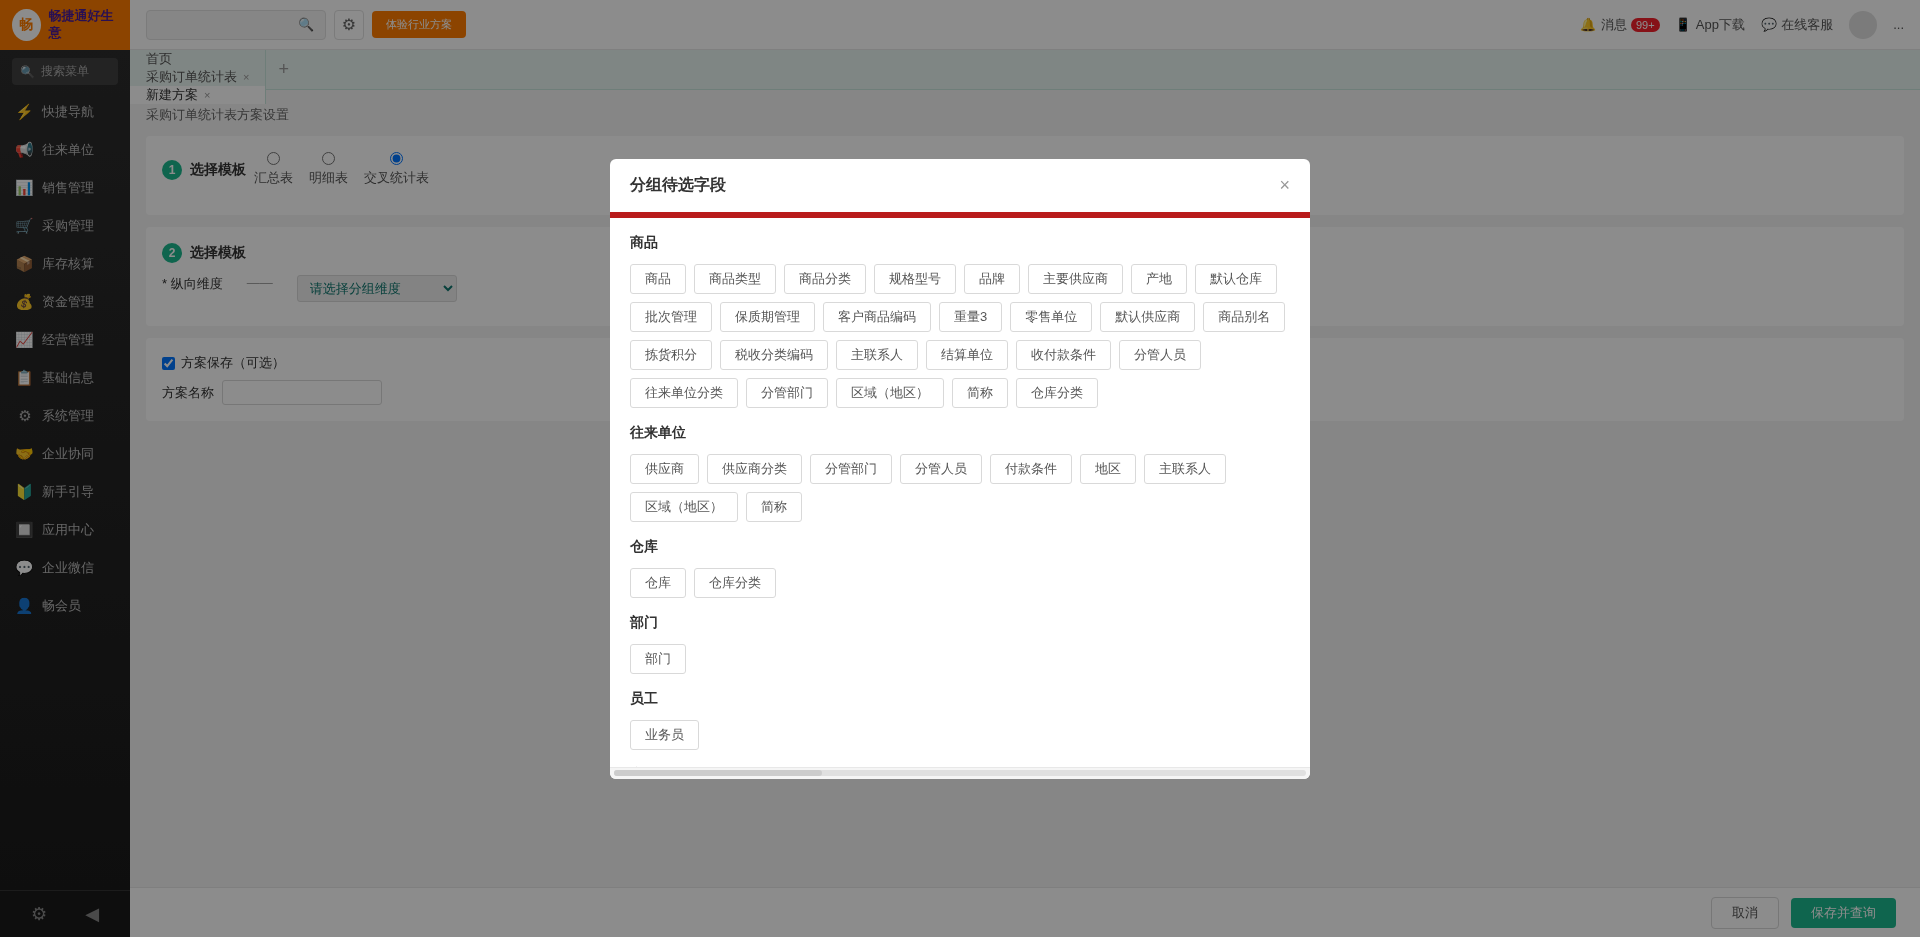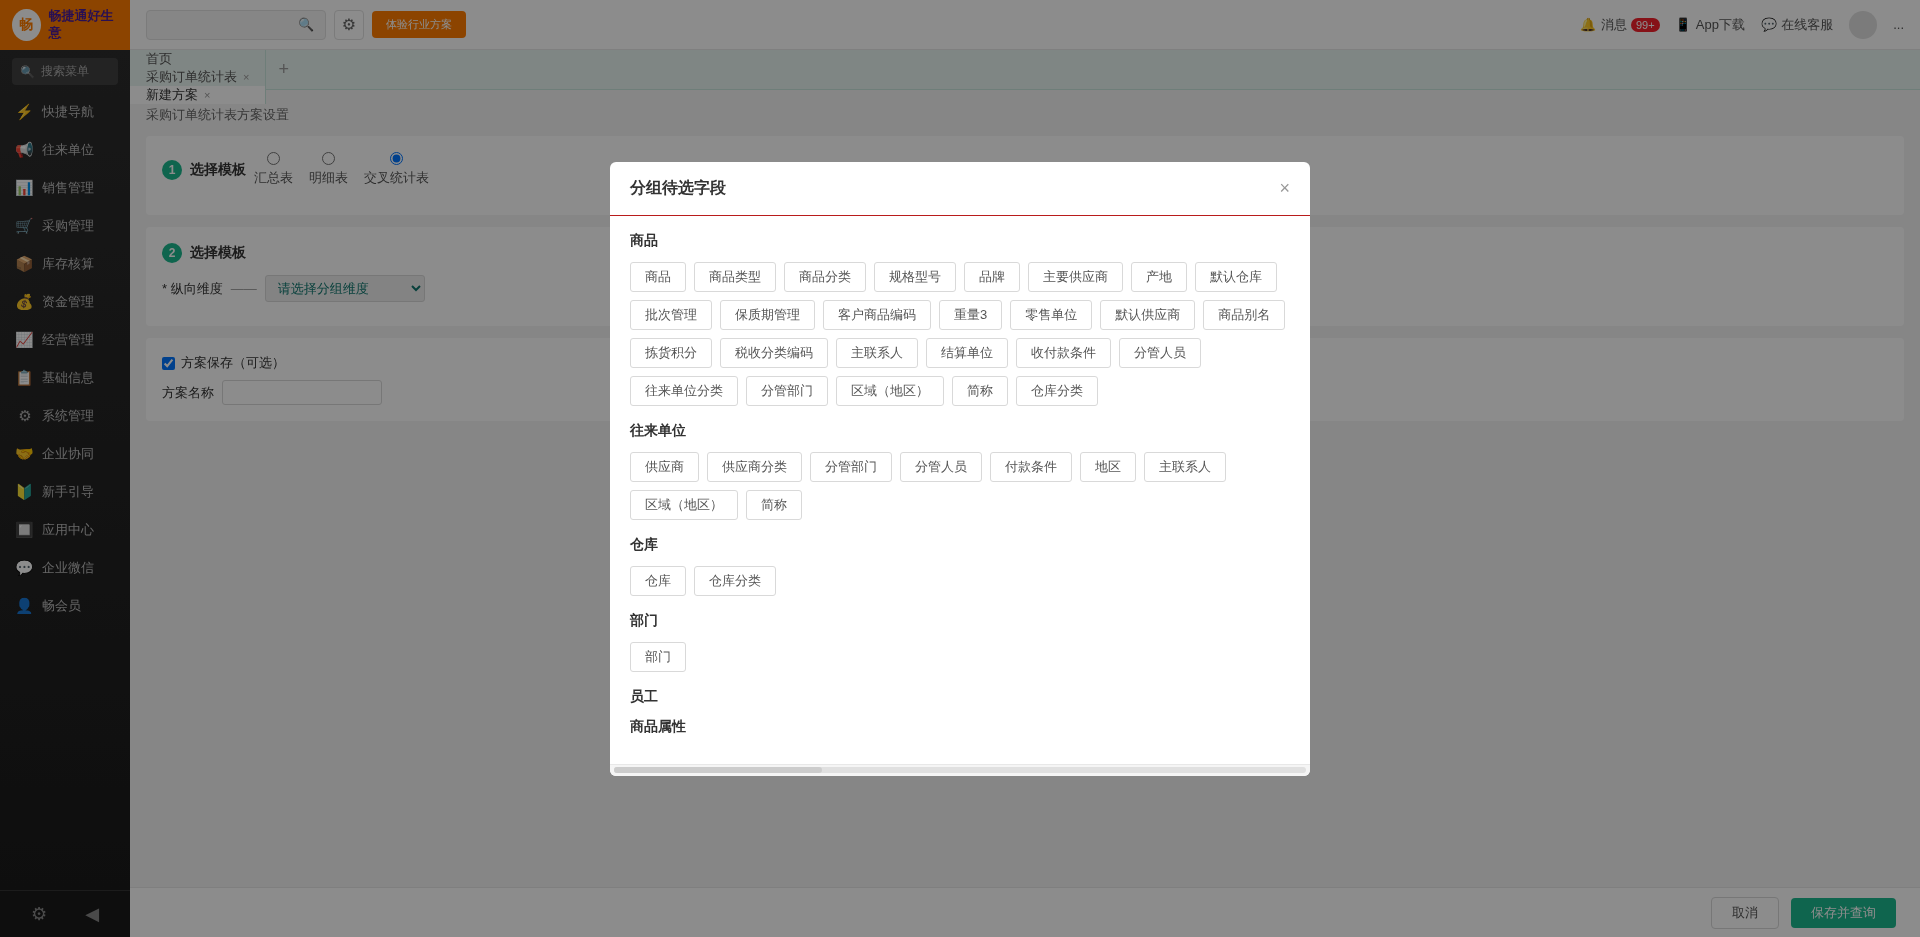"分组待选字段" .modal-header { border-bottom: 1px solid #b91c1c -> 6px solid #b91c1c }
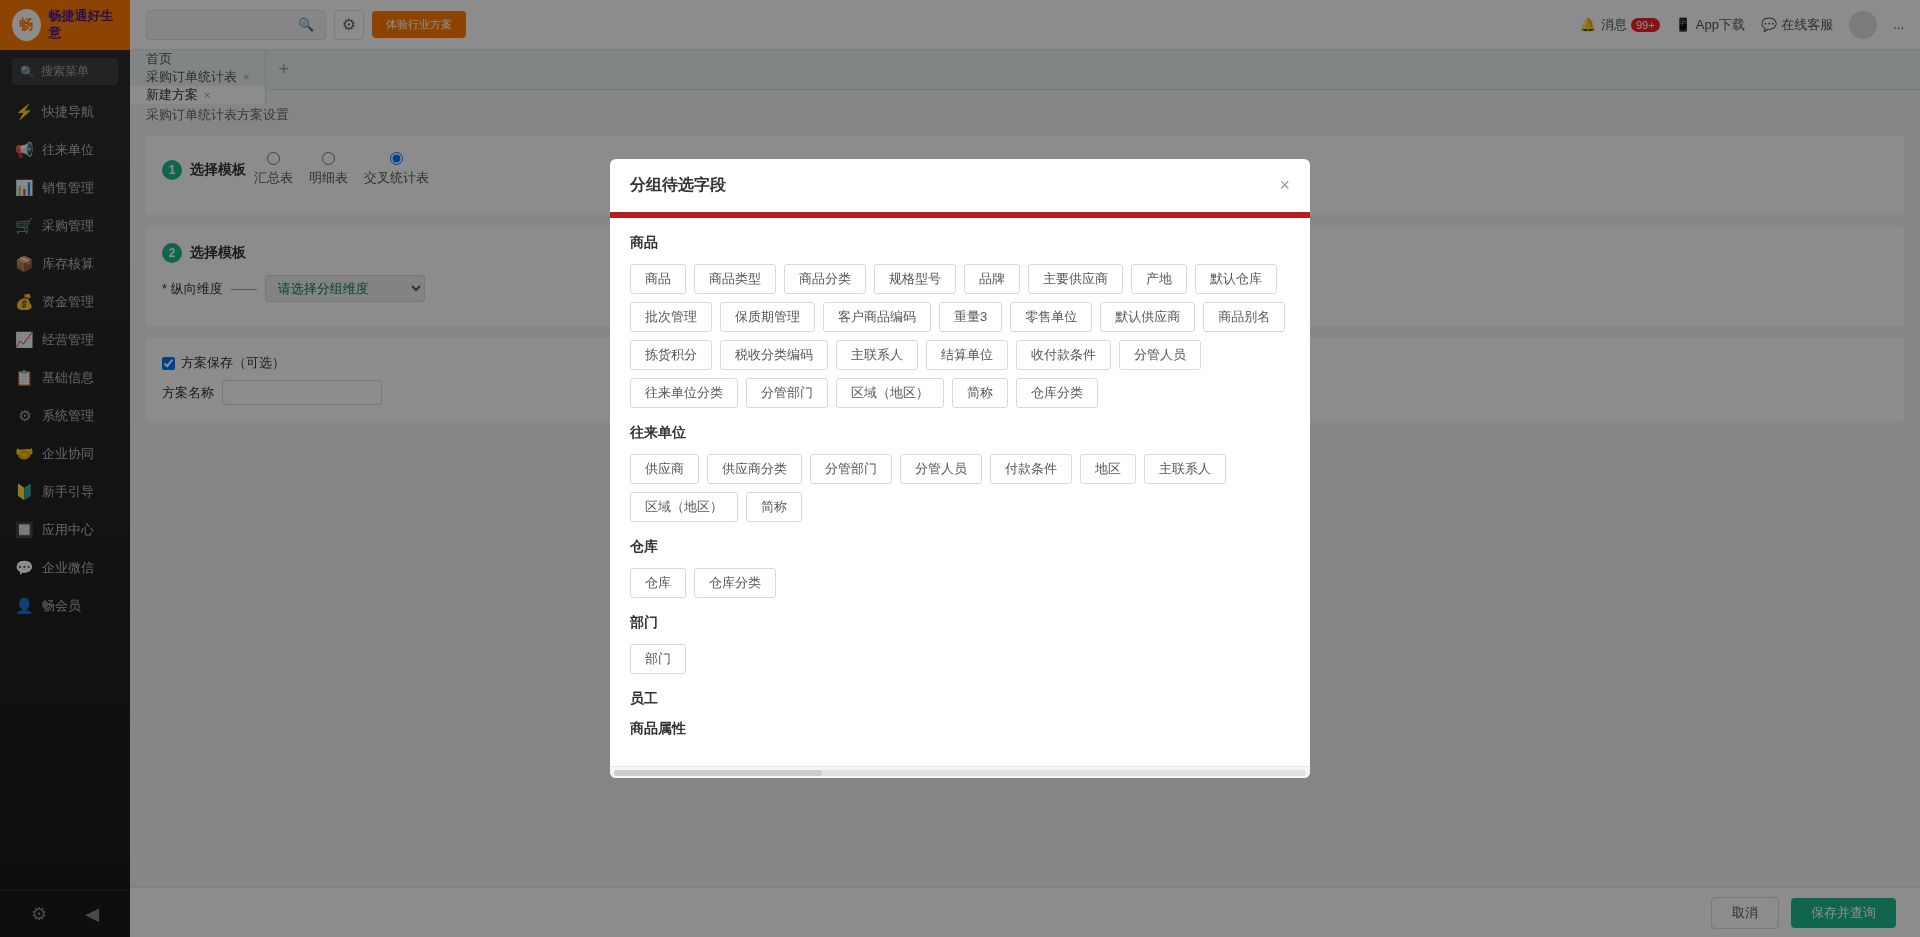"* 纵向维度" div { align-items: center -> none; gap: 8px -> 24px }
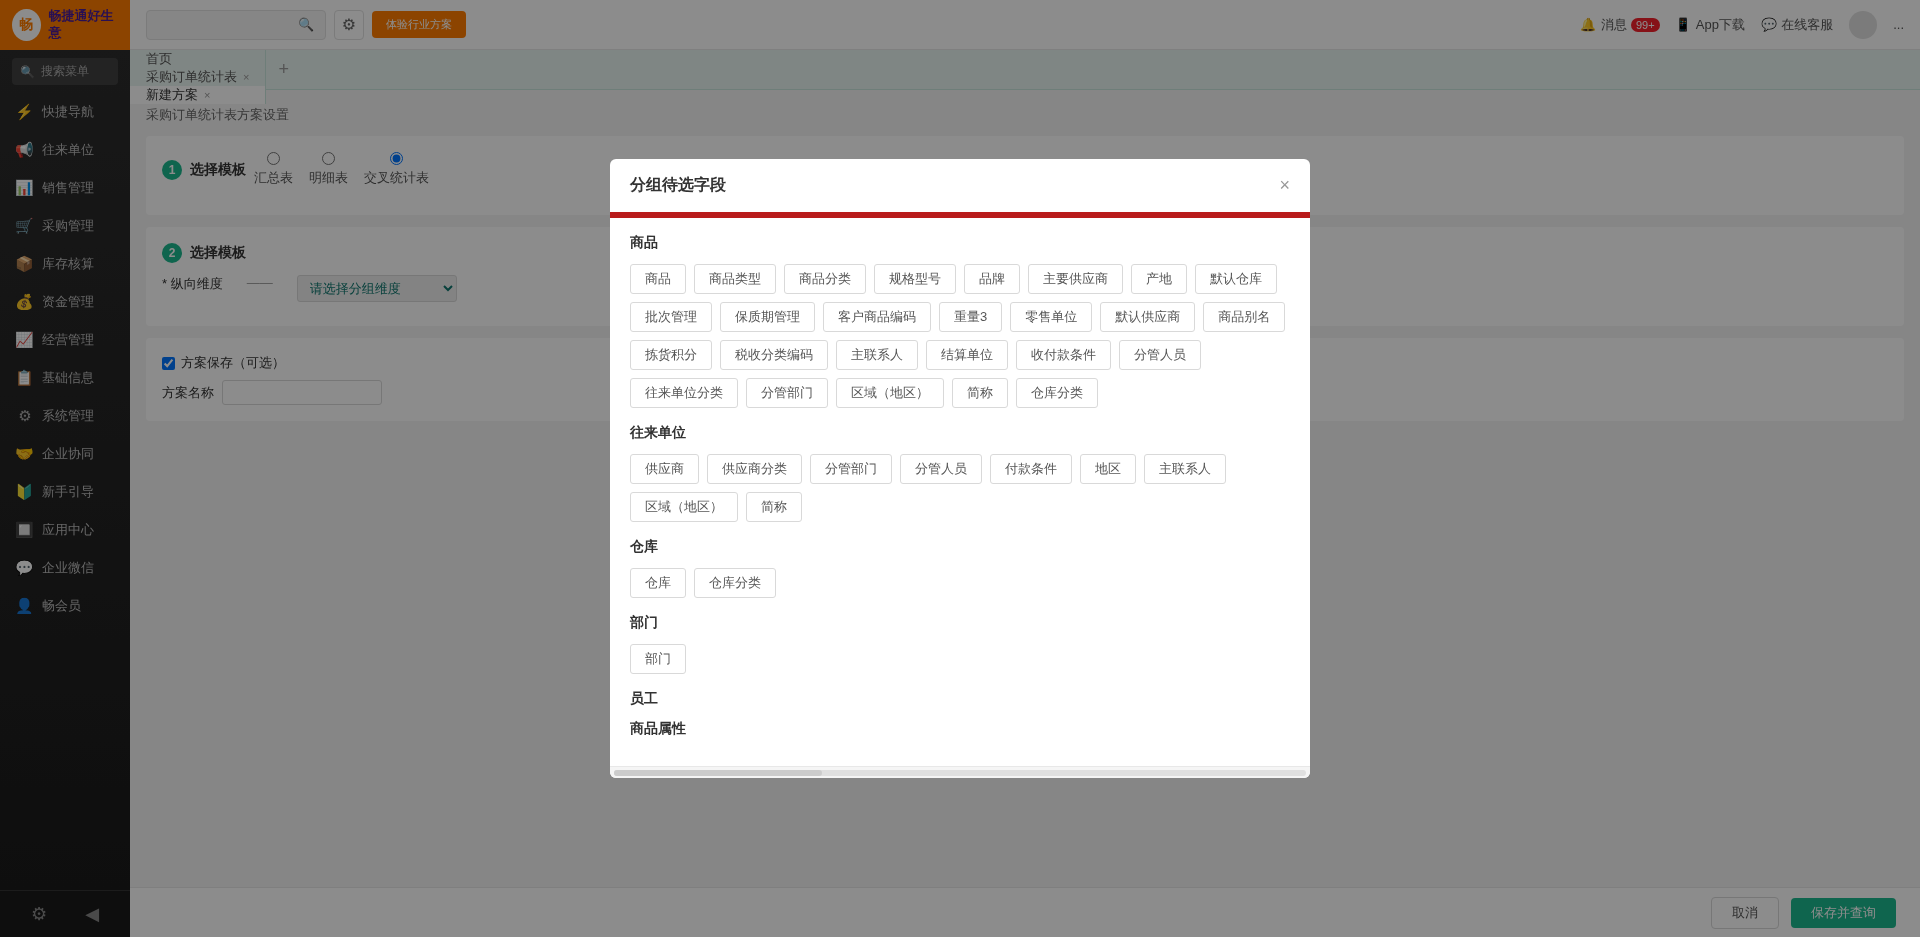"业务员" div.tag-grid { html: none -> <div> <div>业务员</div> </div> }
